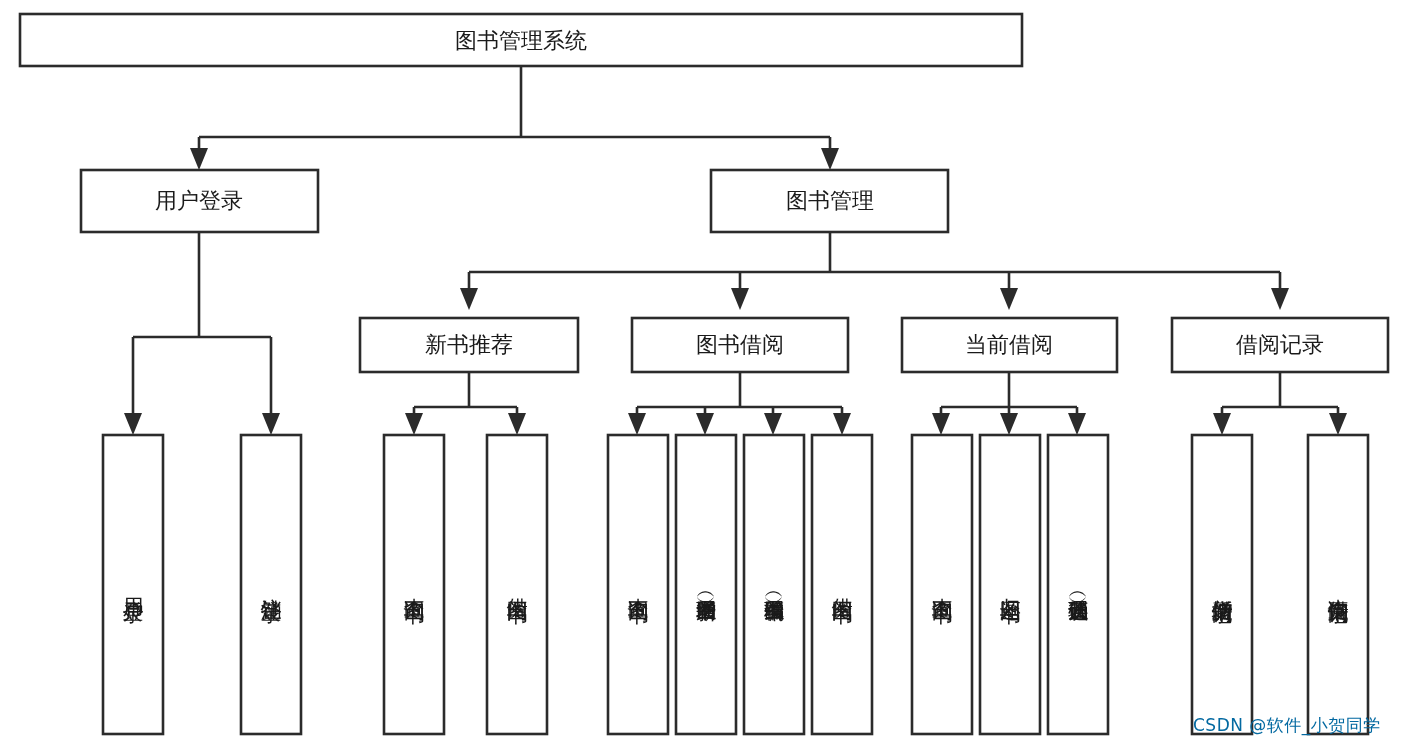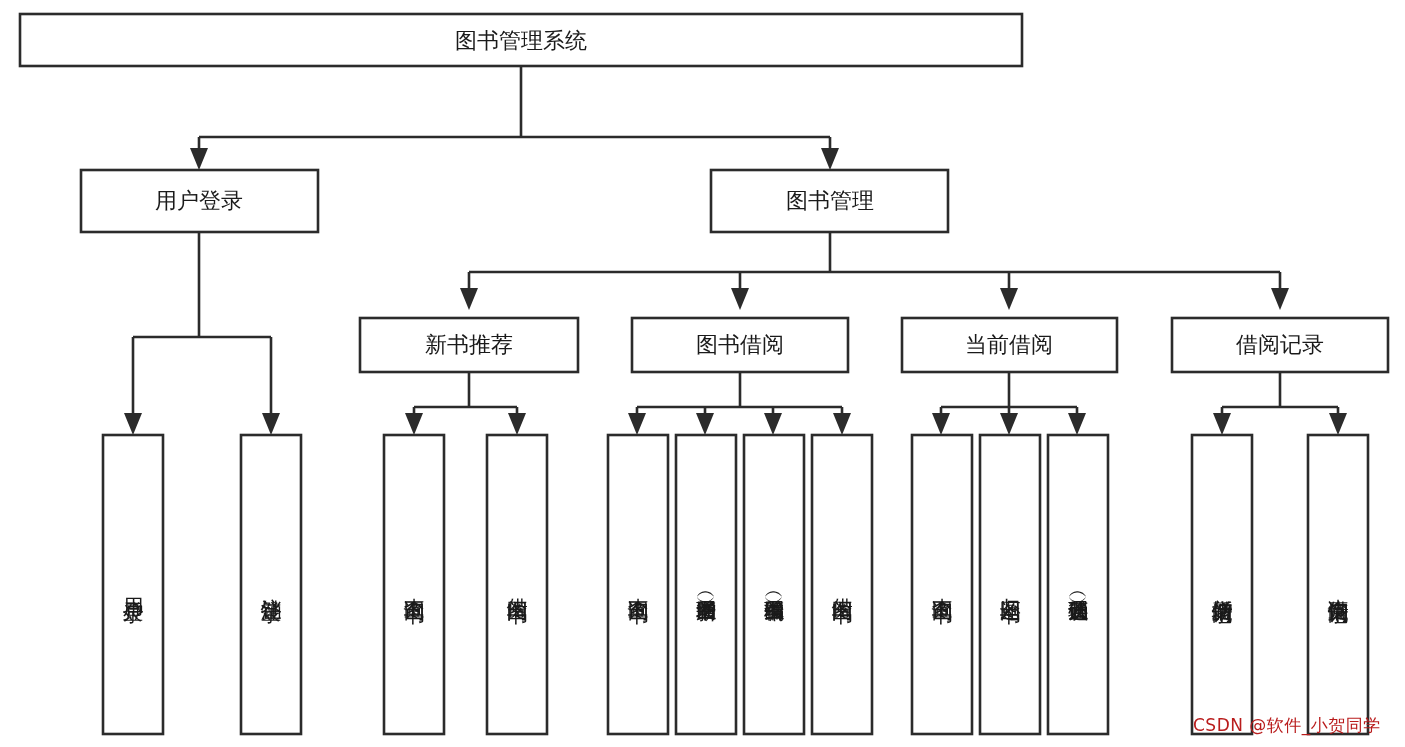"CSDN @软件_小贺同学" .watermark { color: #b91c1c -> #0369a1 }
